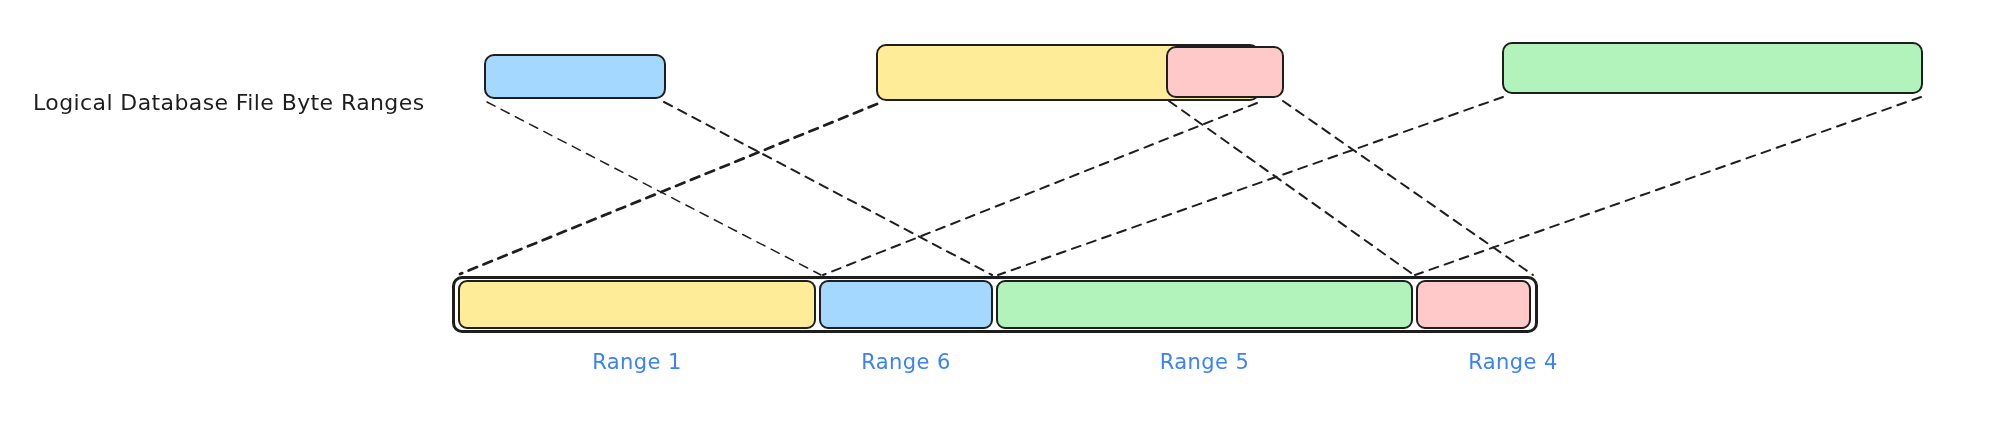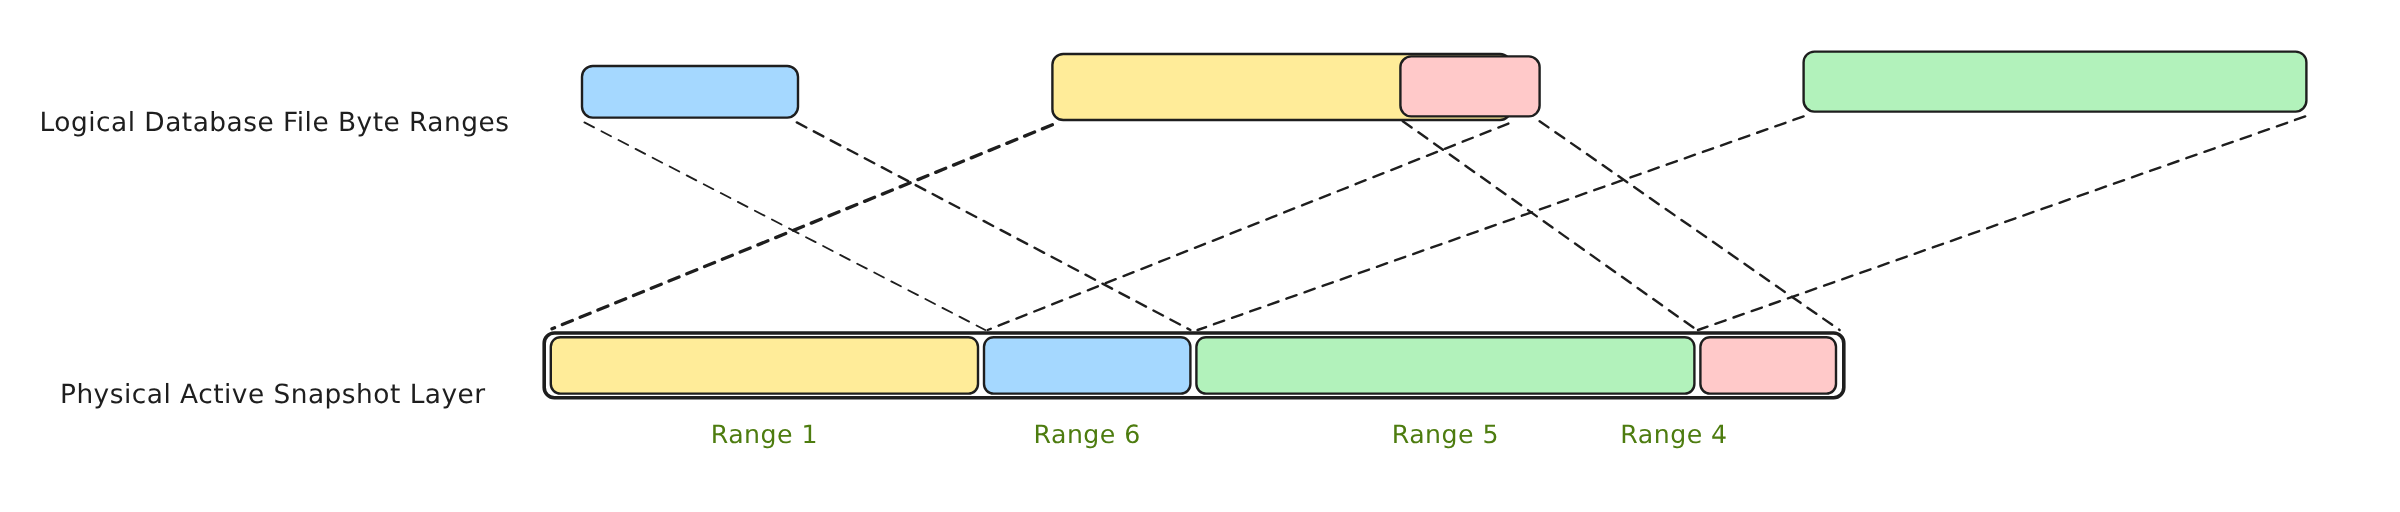"Physical Active Snapshot Layer" div.row-label { html: <div>Physical Active Snapshot Layer</div> -> none }
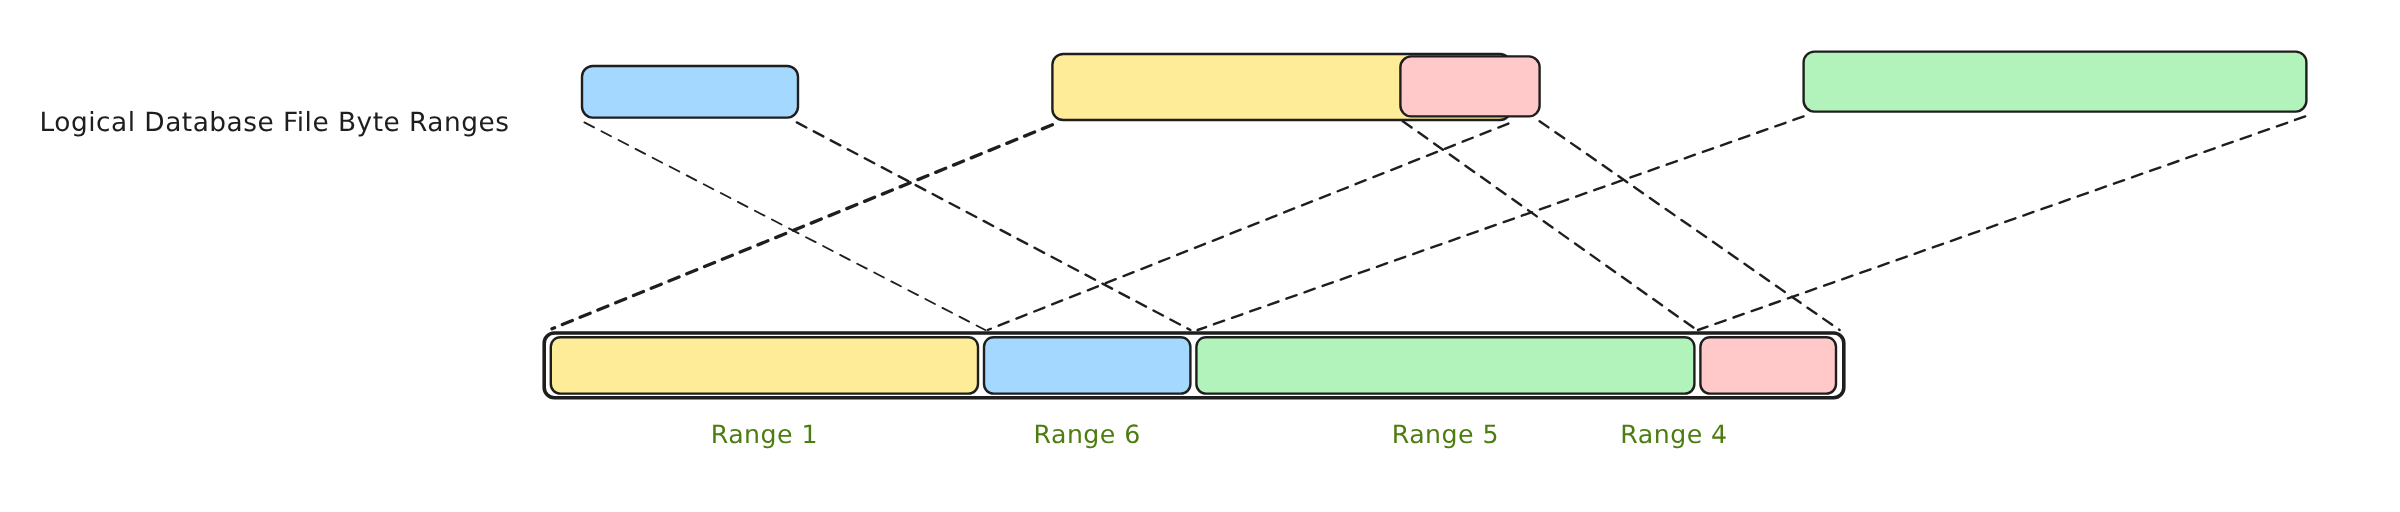"Range 1" .range-label { color: #4d7c0f -> #3b82f6 }
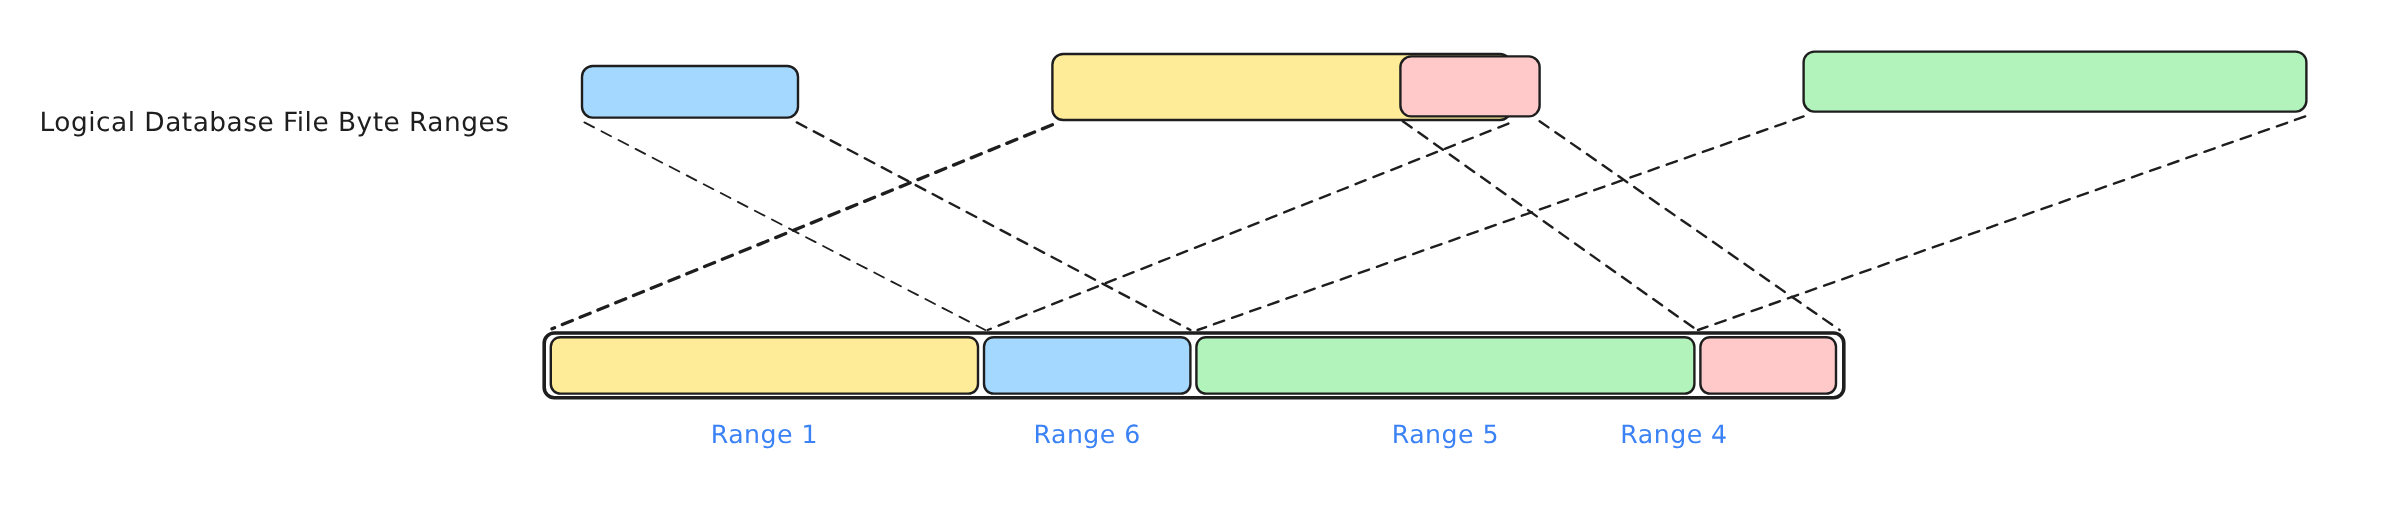"Range 4" div.range-label { left: 1395px -> 1513px }
